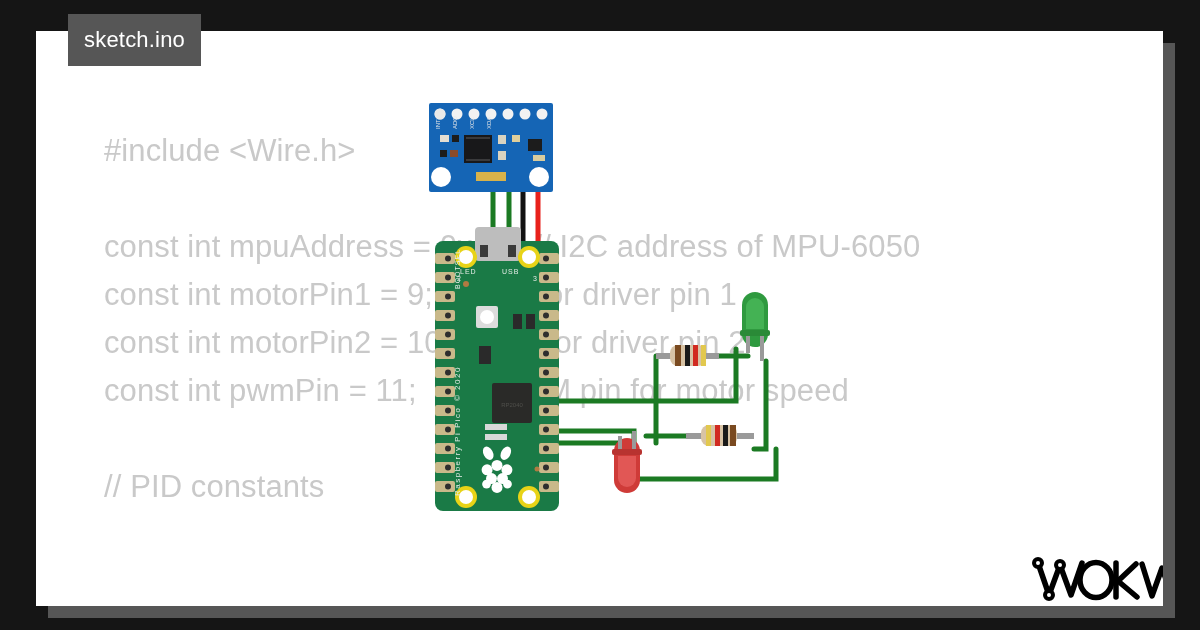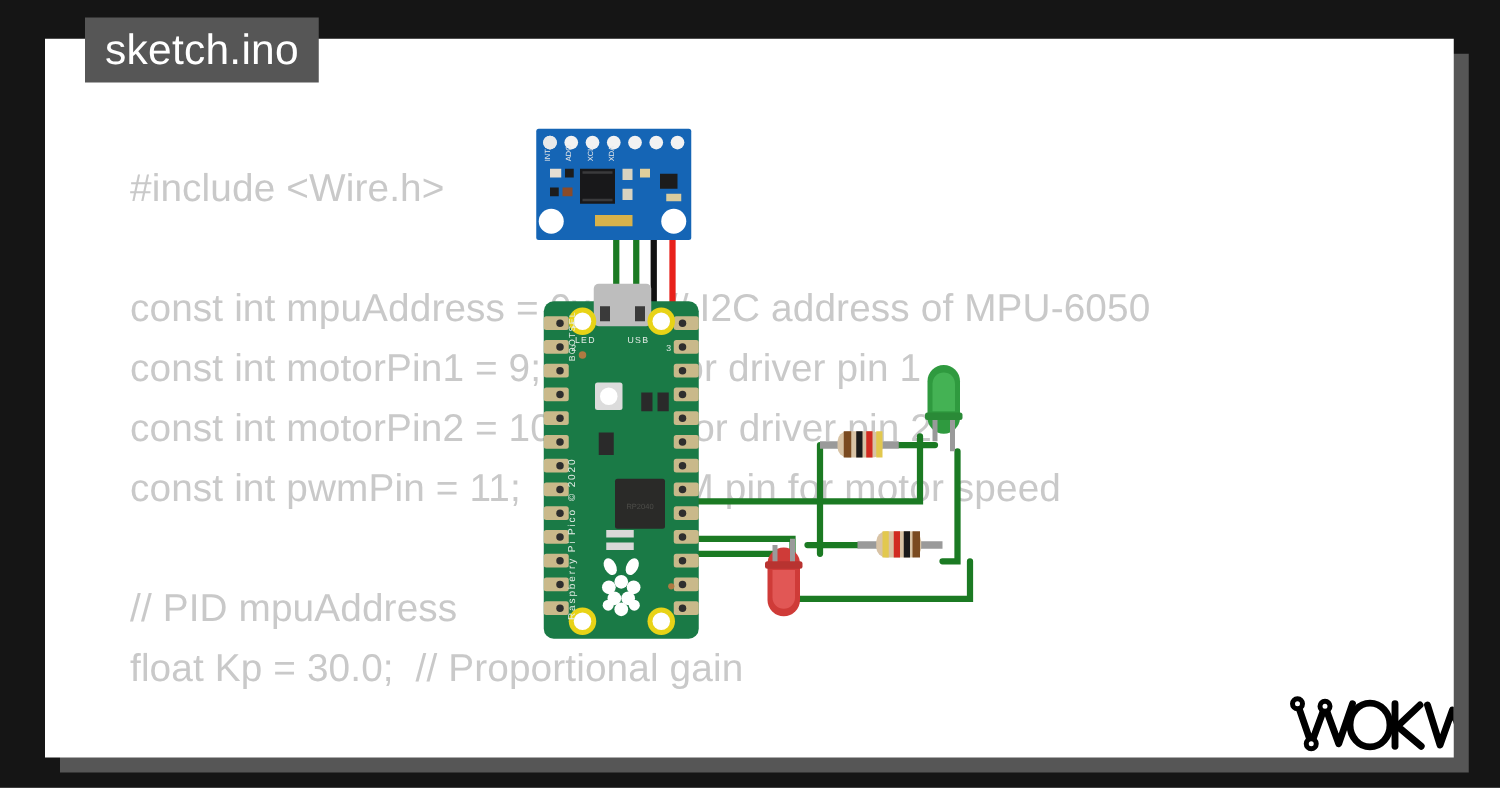"sketch.ino" .file-tab { font-size: 34px -> 22px }
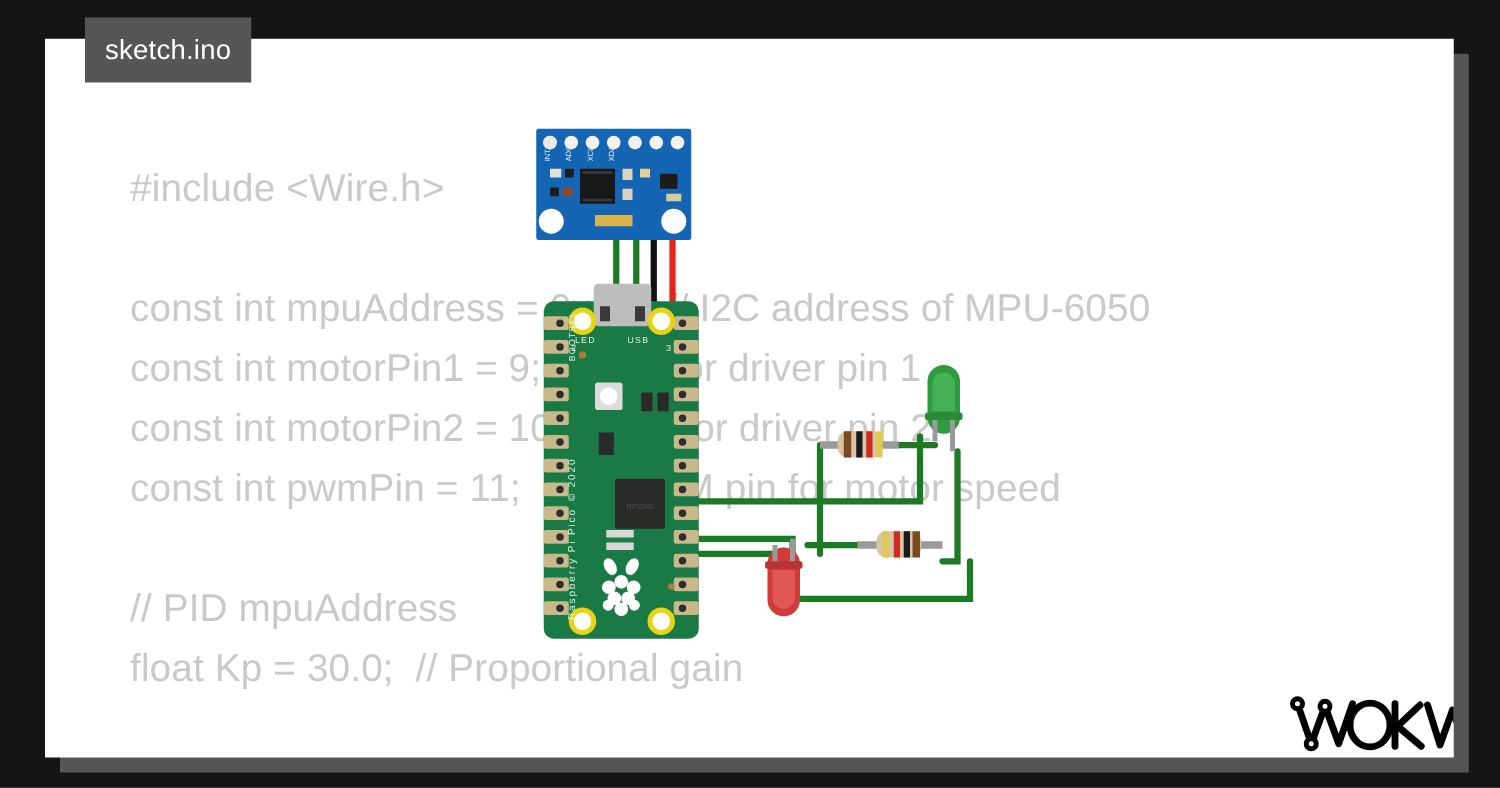"// PID mpuAddress" div.code-line { text: mpuAddress -> constants }
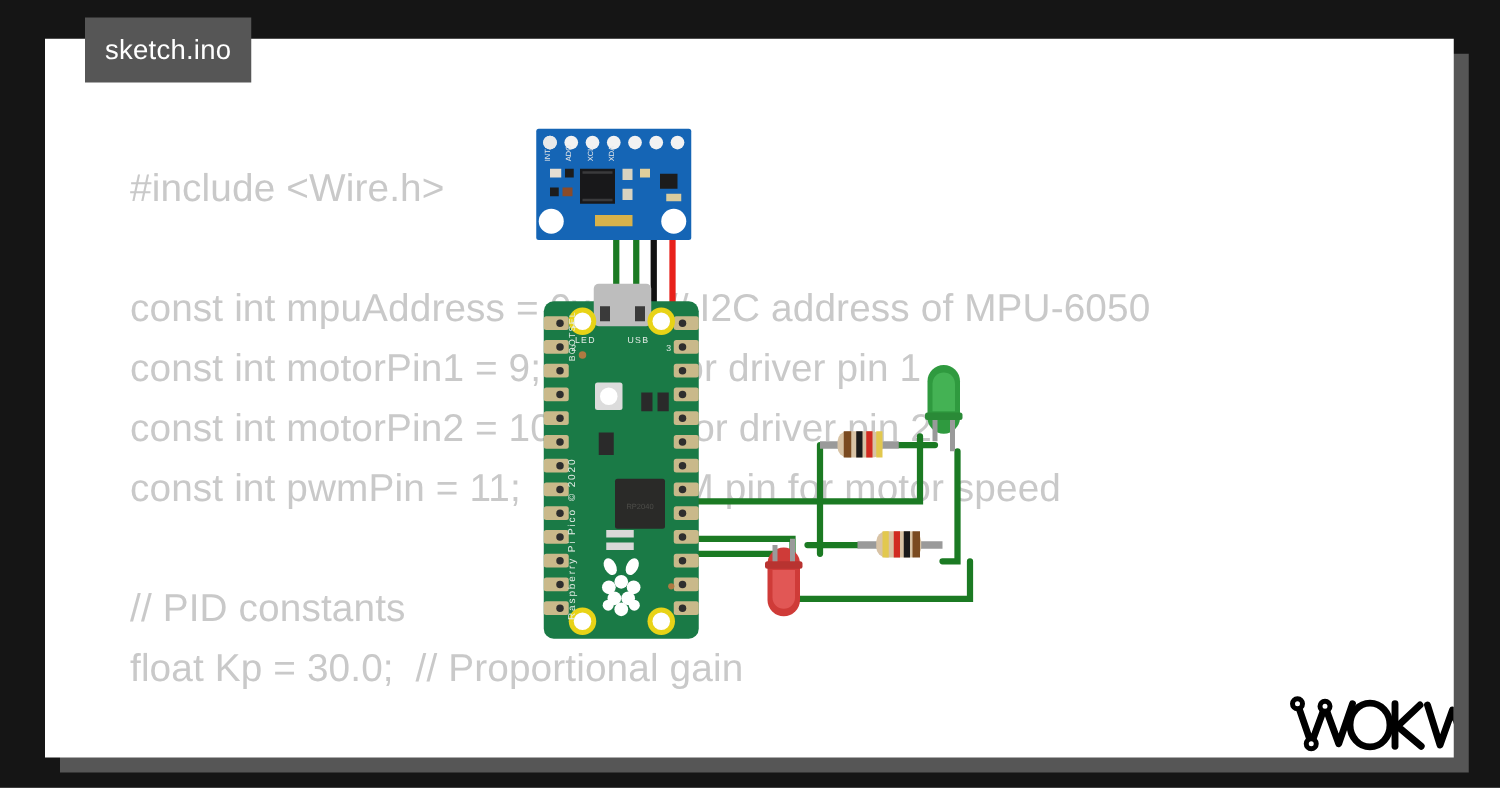"float Kp = 30.0; //" div.code-line { html: <div>float Kp = 30.0; // Proportional gain</div> -> none }
